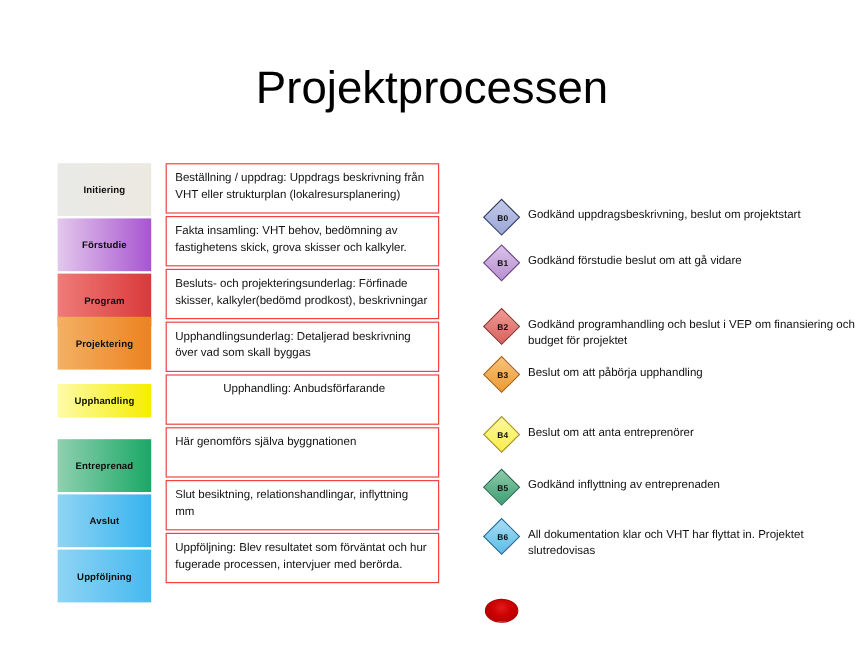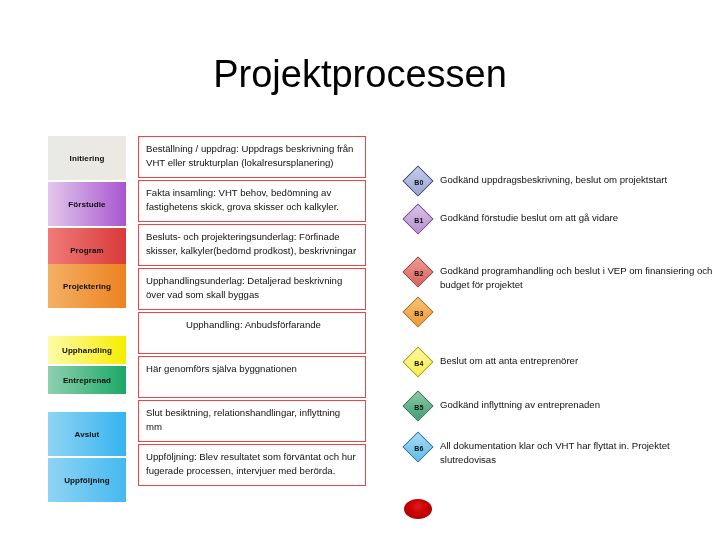"Beslut om att påbörja upphandling" div.ms-text { html: none -> <div>Beslut om att påbörja upphandling</div> }
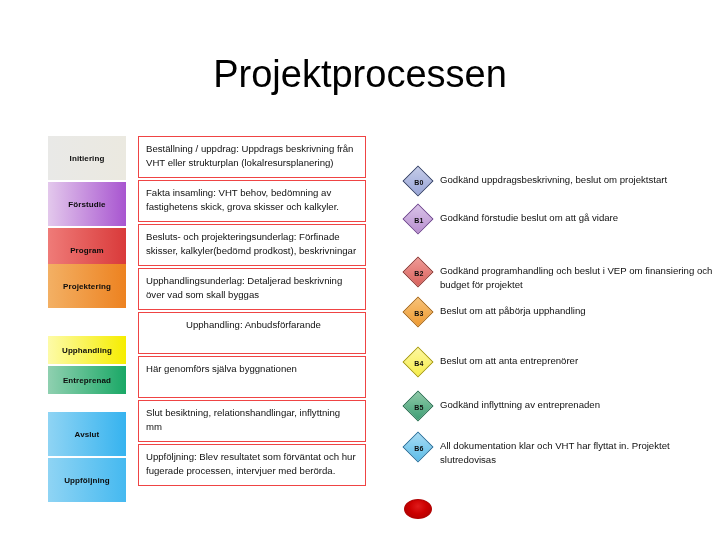"Upphandling" div.phase-box { top: 200px -> 184px }
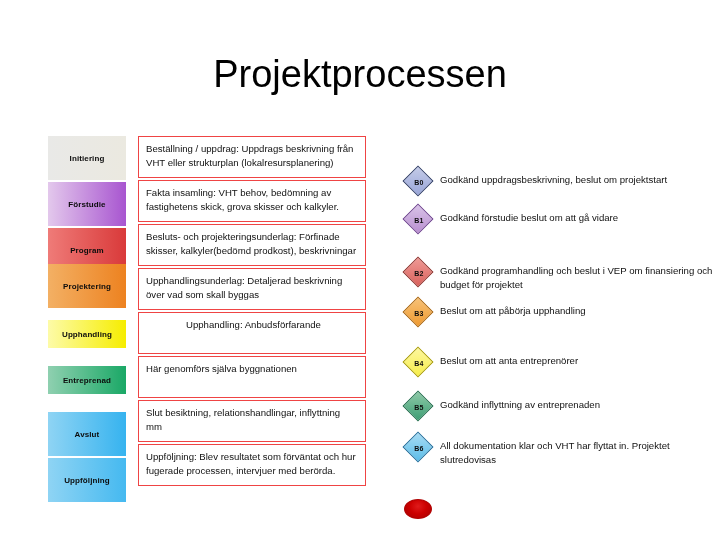"Entreprenad" div.phase-box { height: 28px -> 44px }
